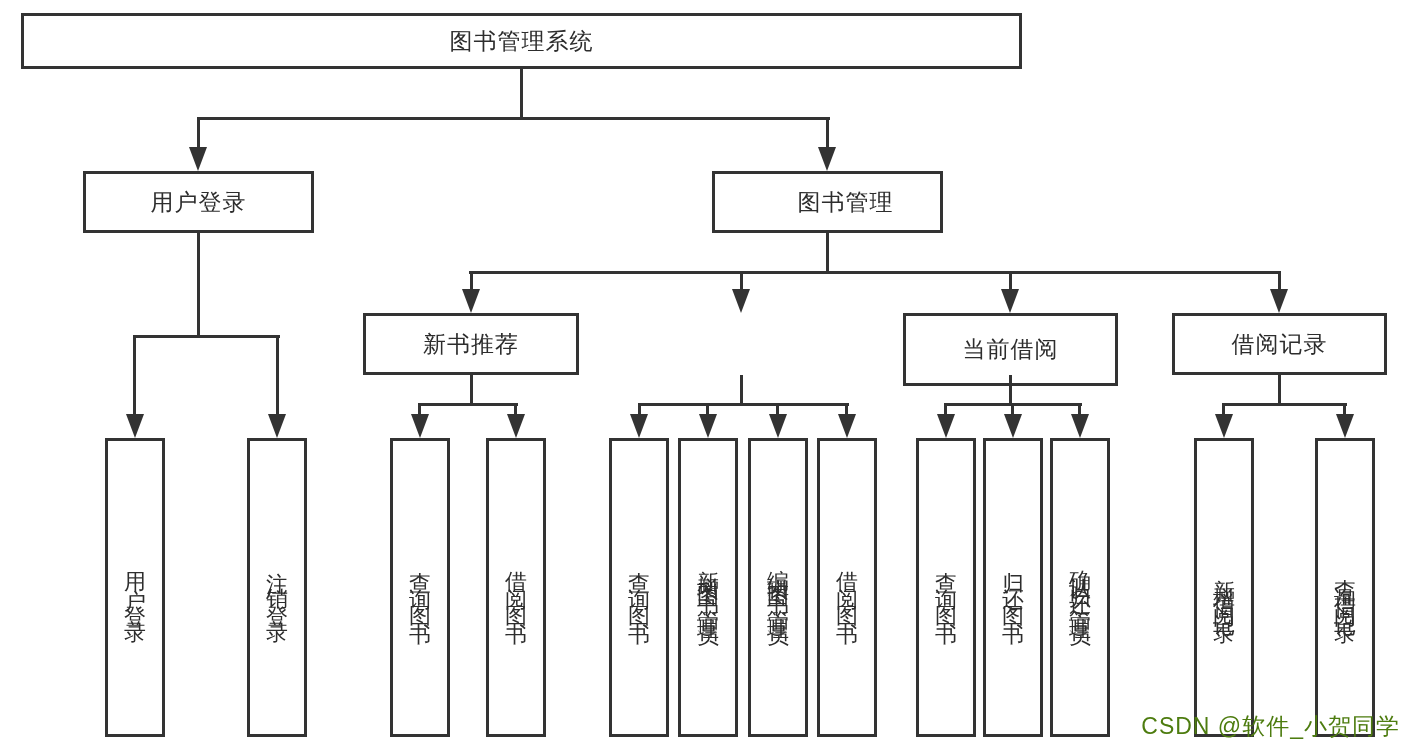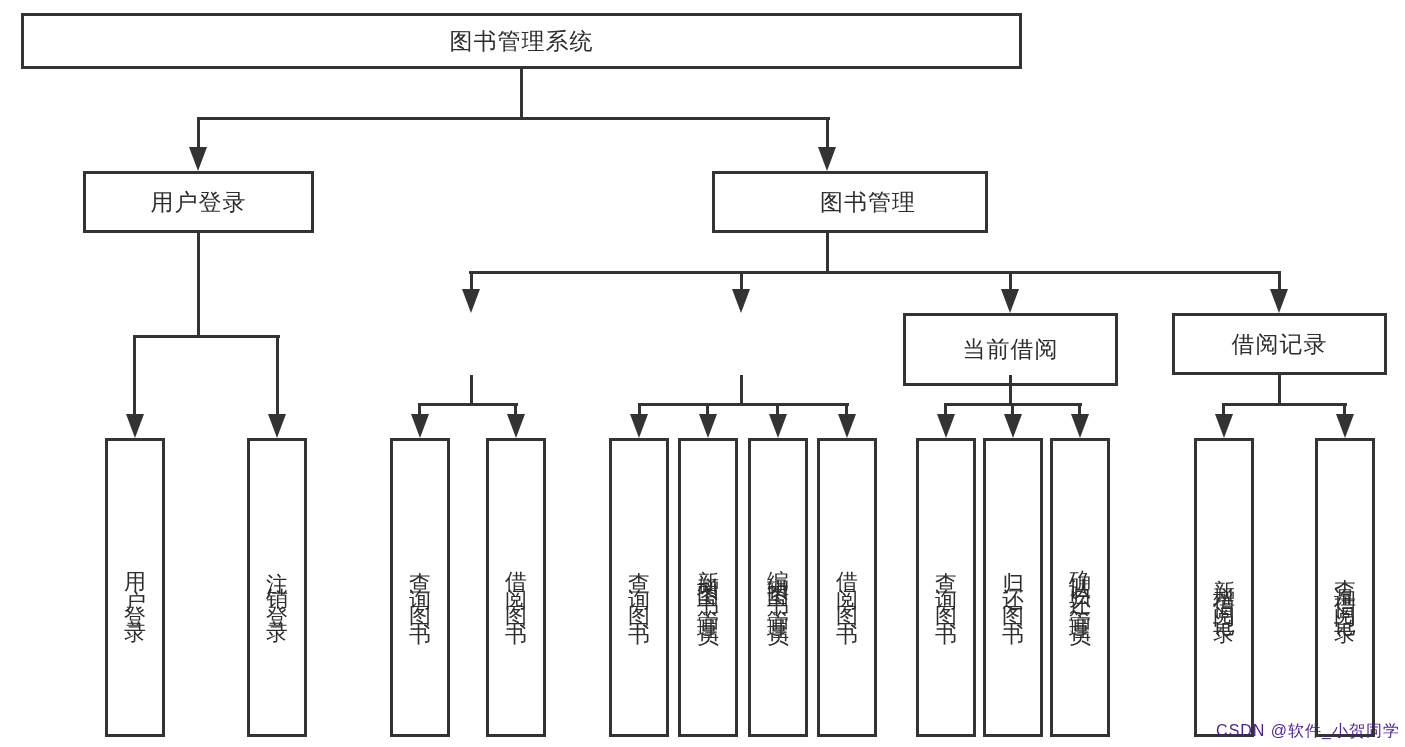"图书管理" div.hbox { width: 276px -> 231px }
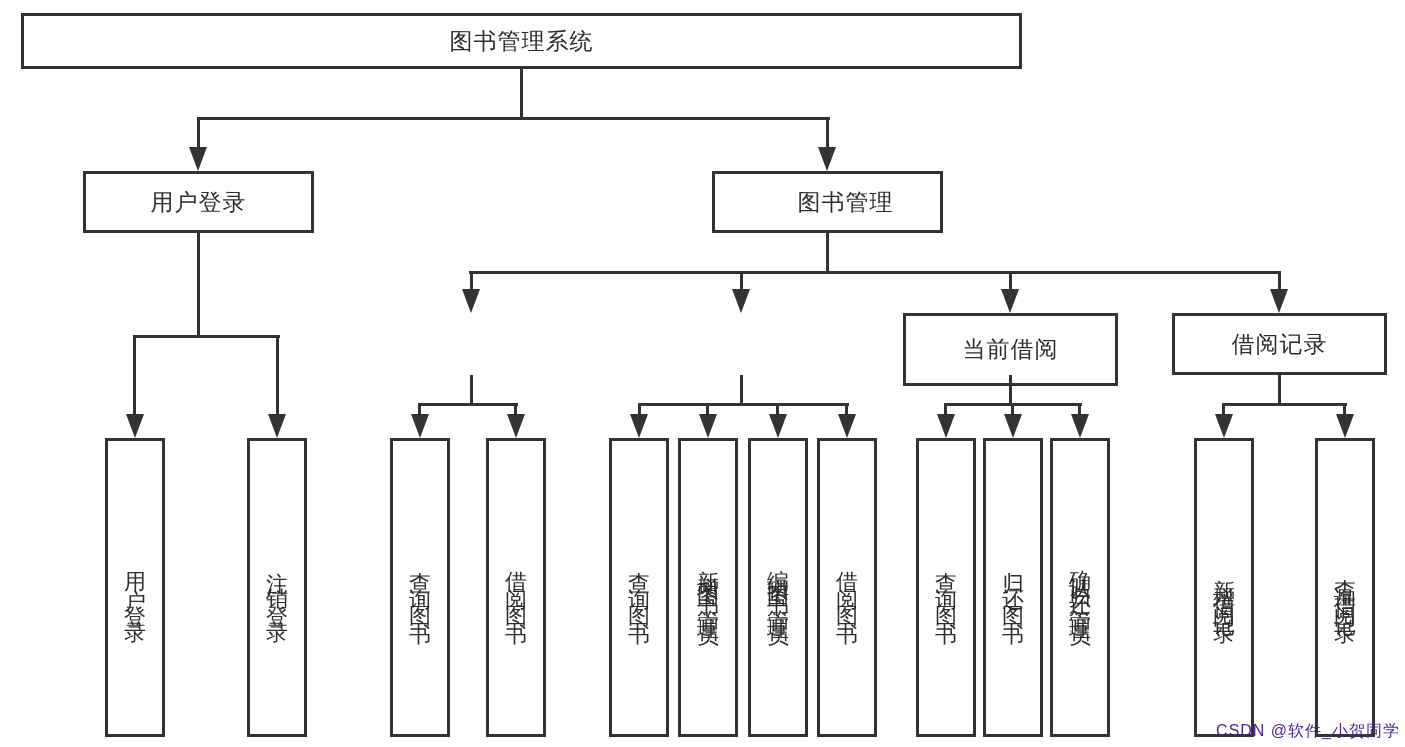"新书推荐" div.hbox { html: none -> <div> <span>新书推荐</span> </div> }
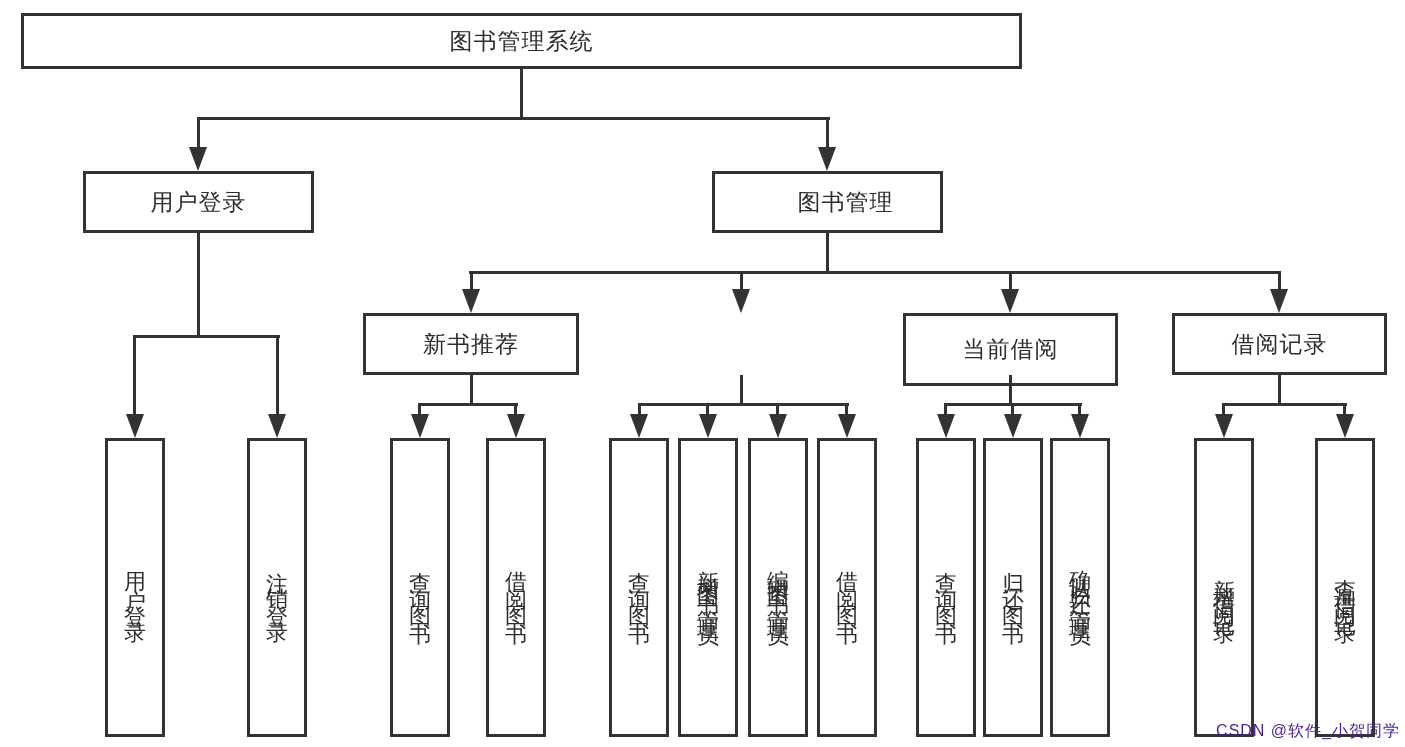"CSDN @软件_小贺同学" .watermark { color: #4c1d95 -> #4d7c0f; font-size: 16px -> 23px }
